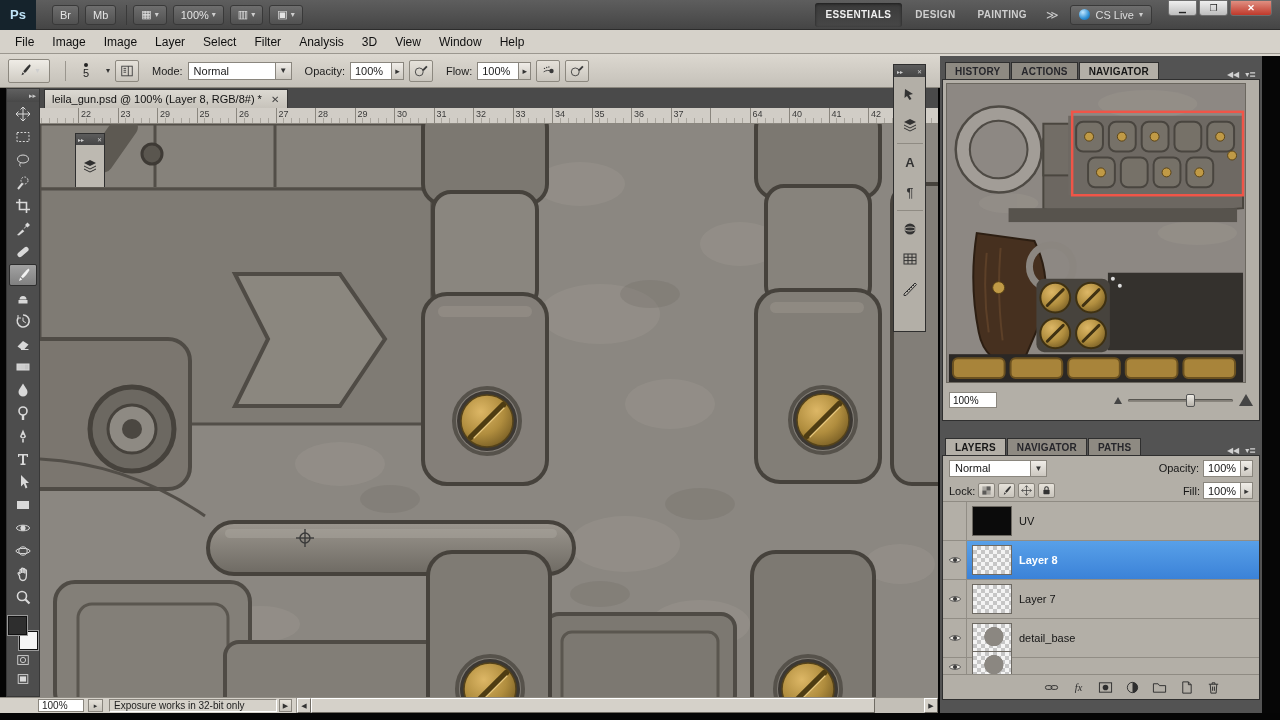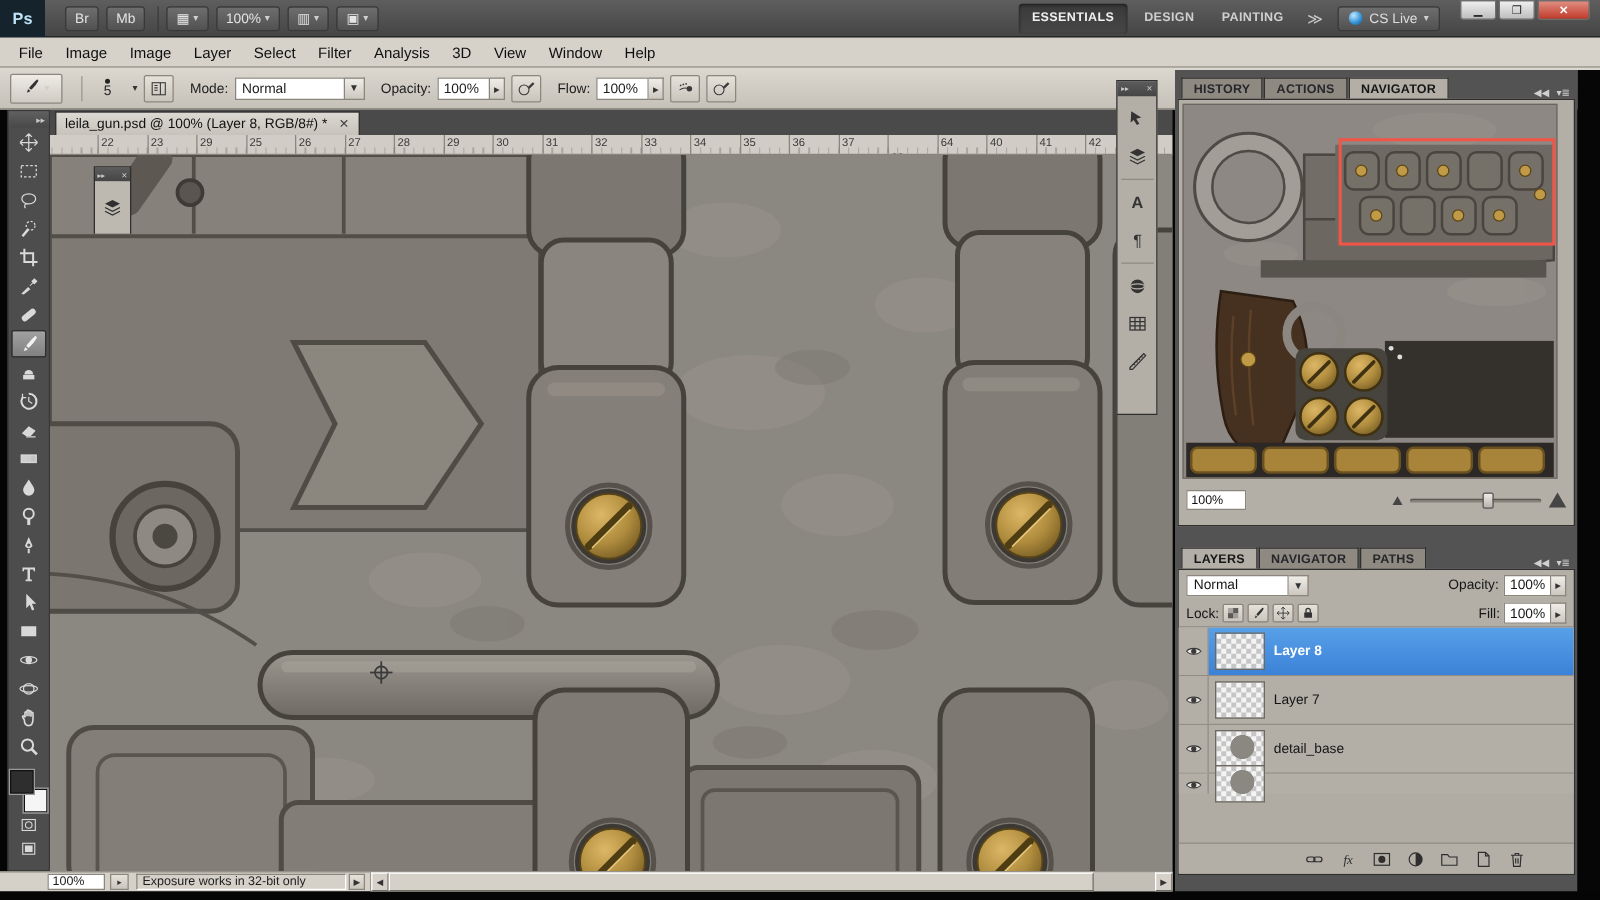"UV" div.layer-row { html: none -> <div> <div></div> <div> <div></div> <span>UV</span> </div> </div> }
